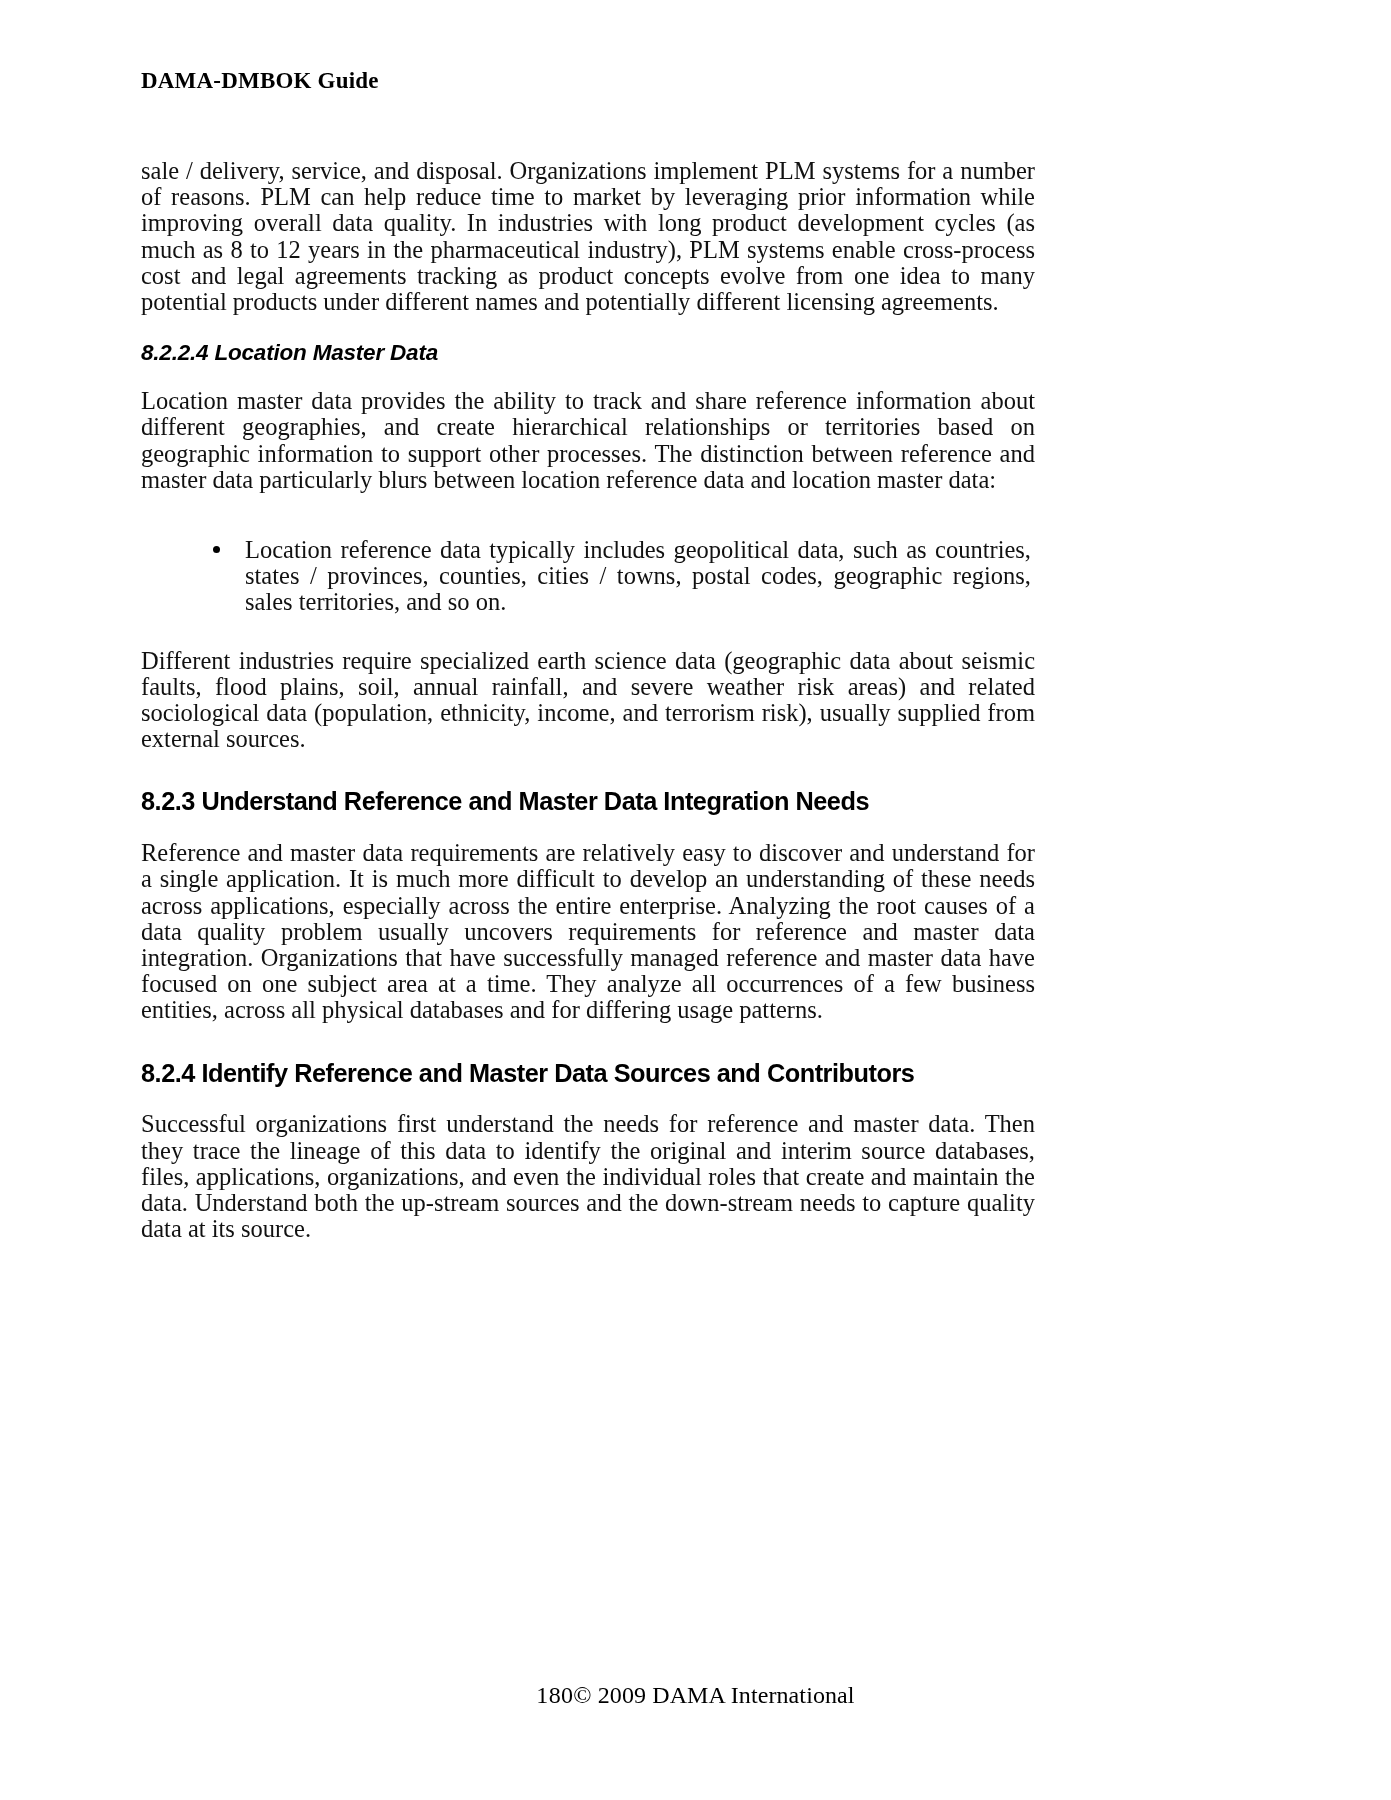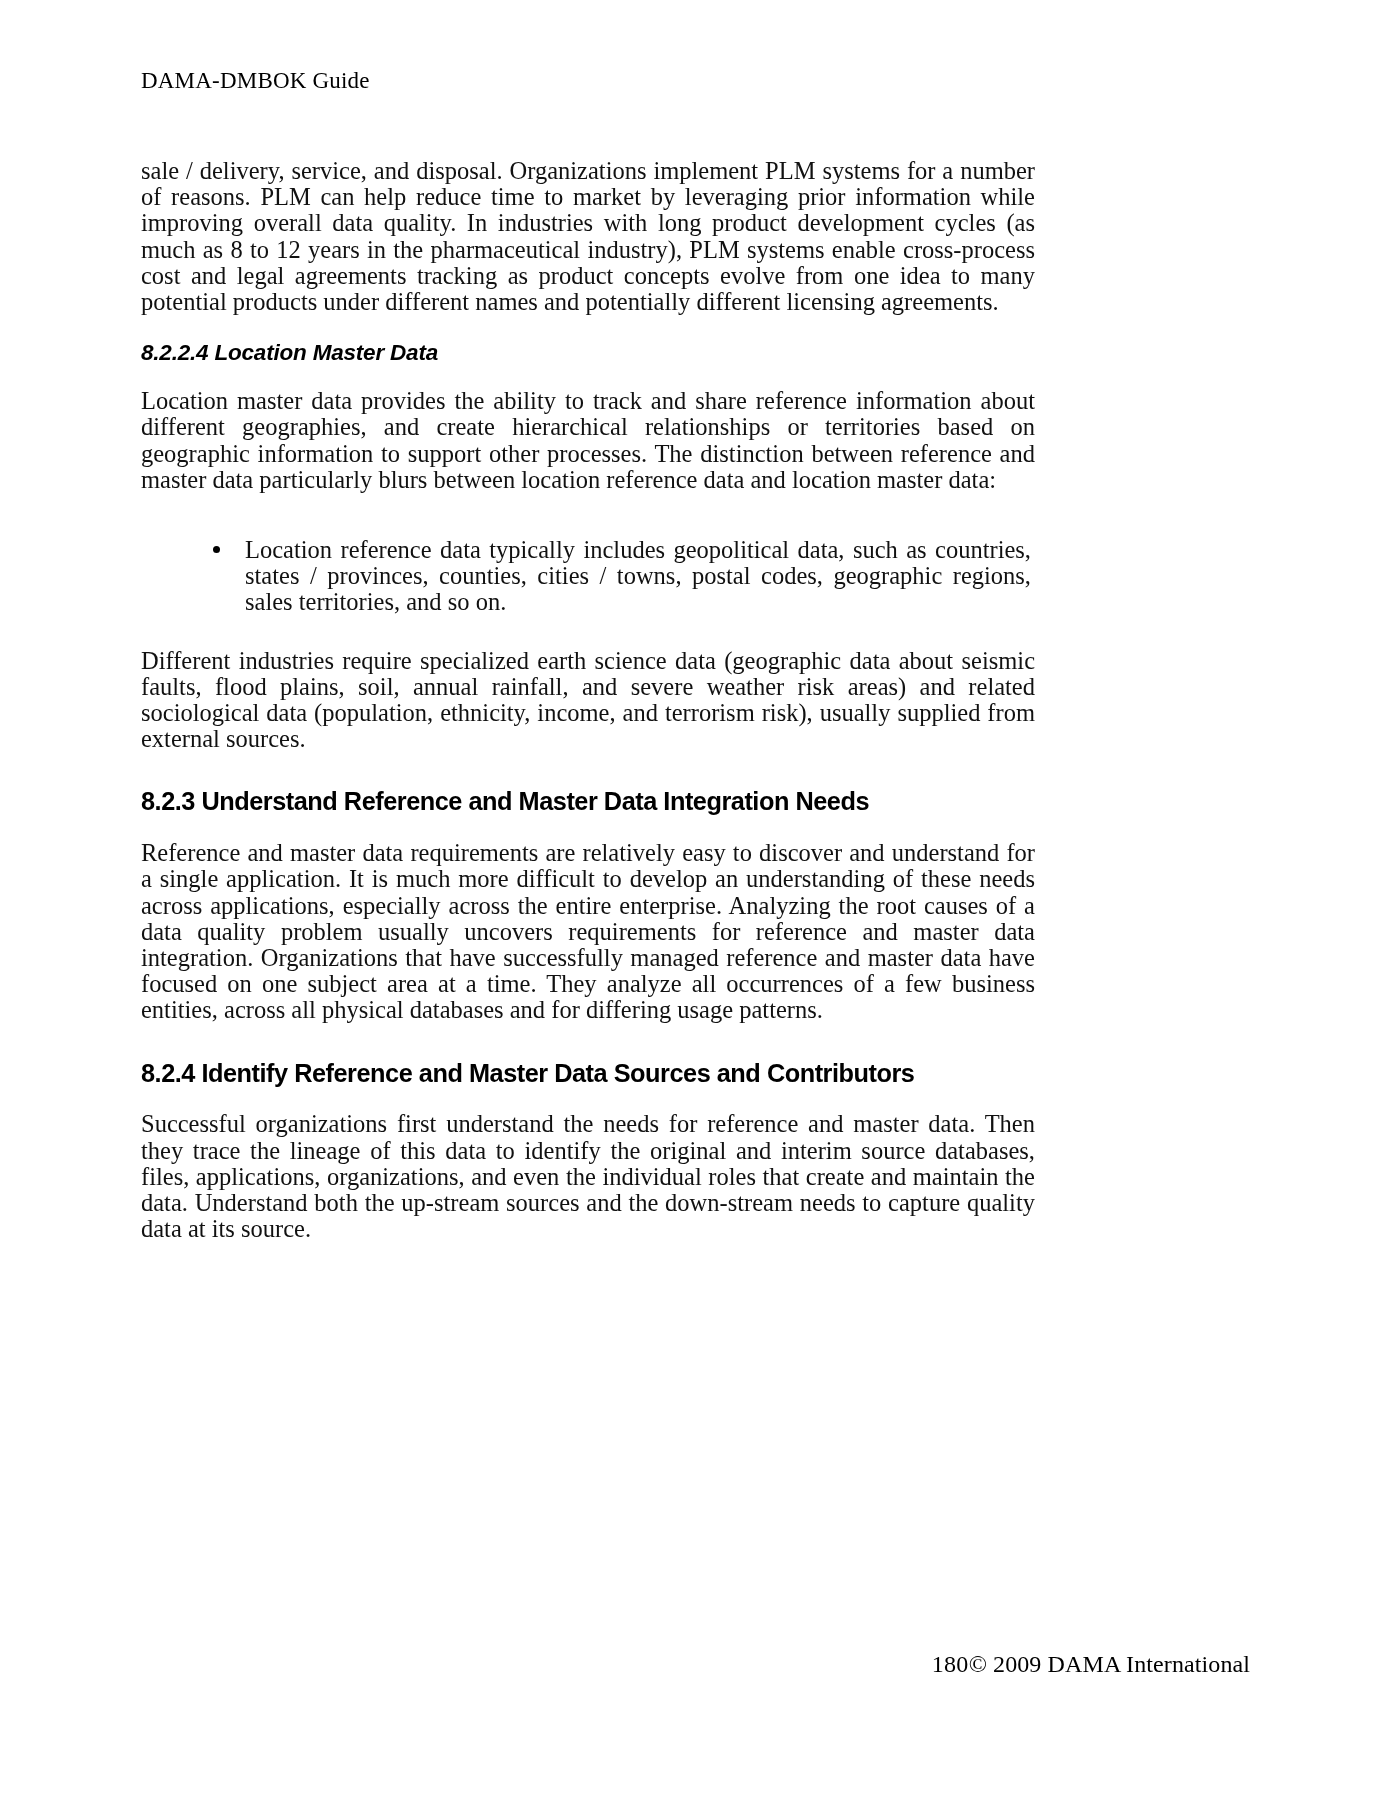"DAMA-DMBOK Guide" .running-header { font-weight: 400 -> 700 }
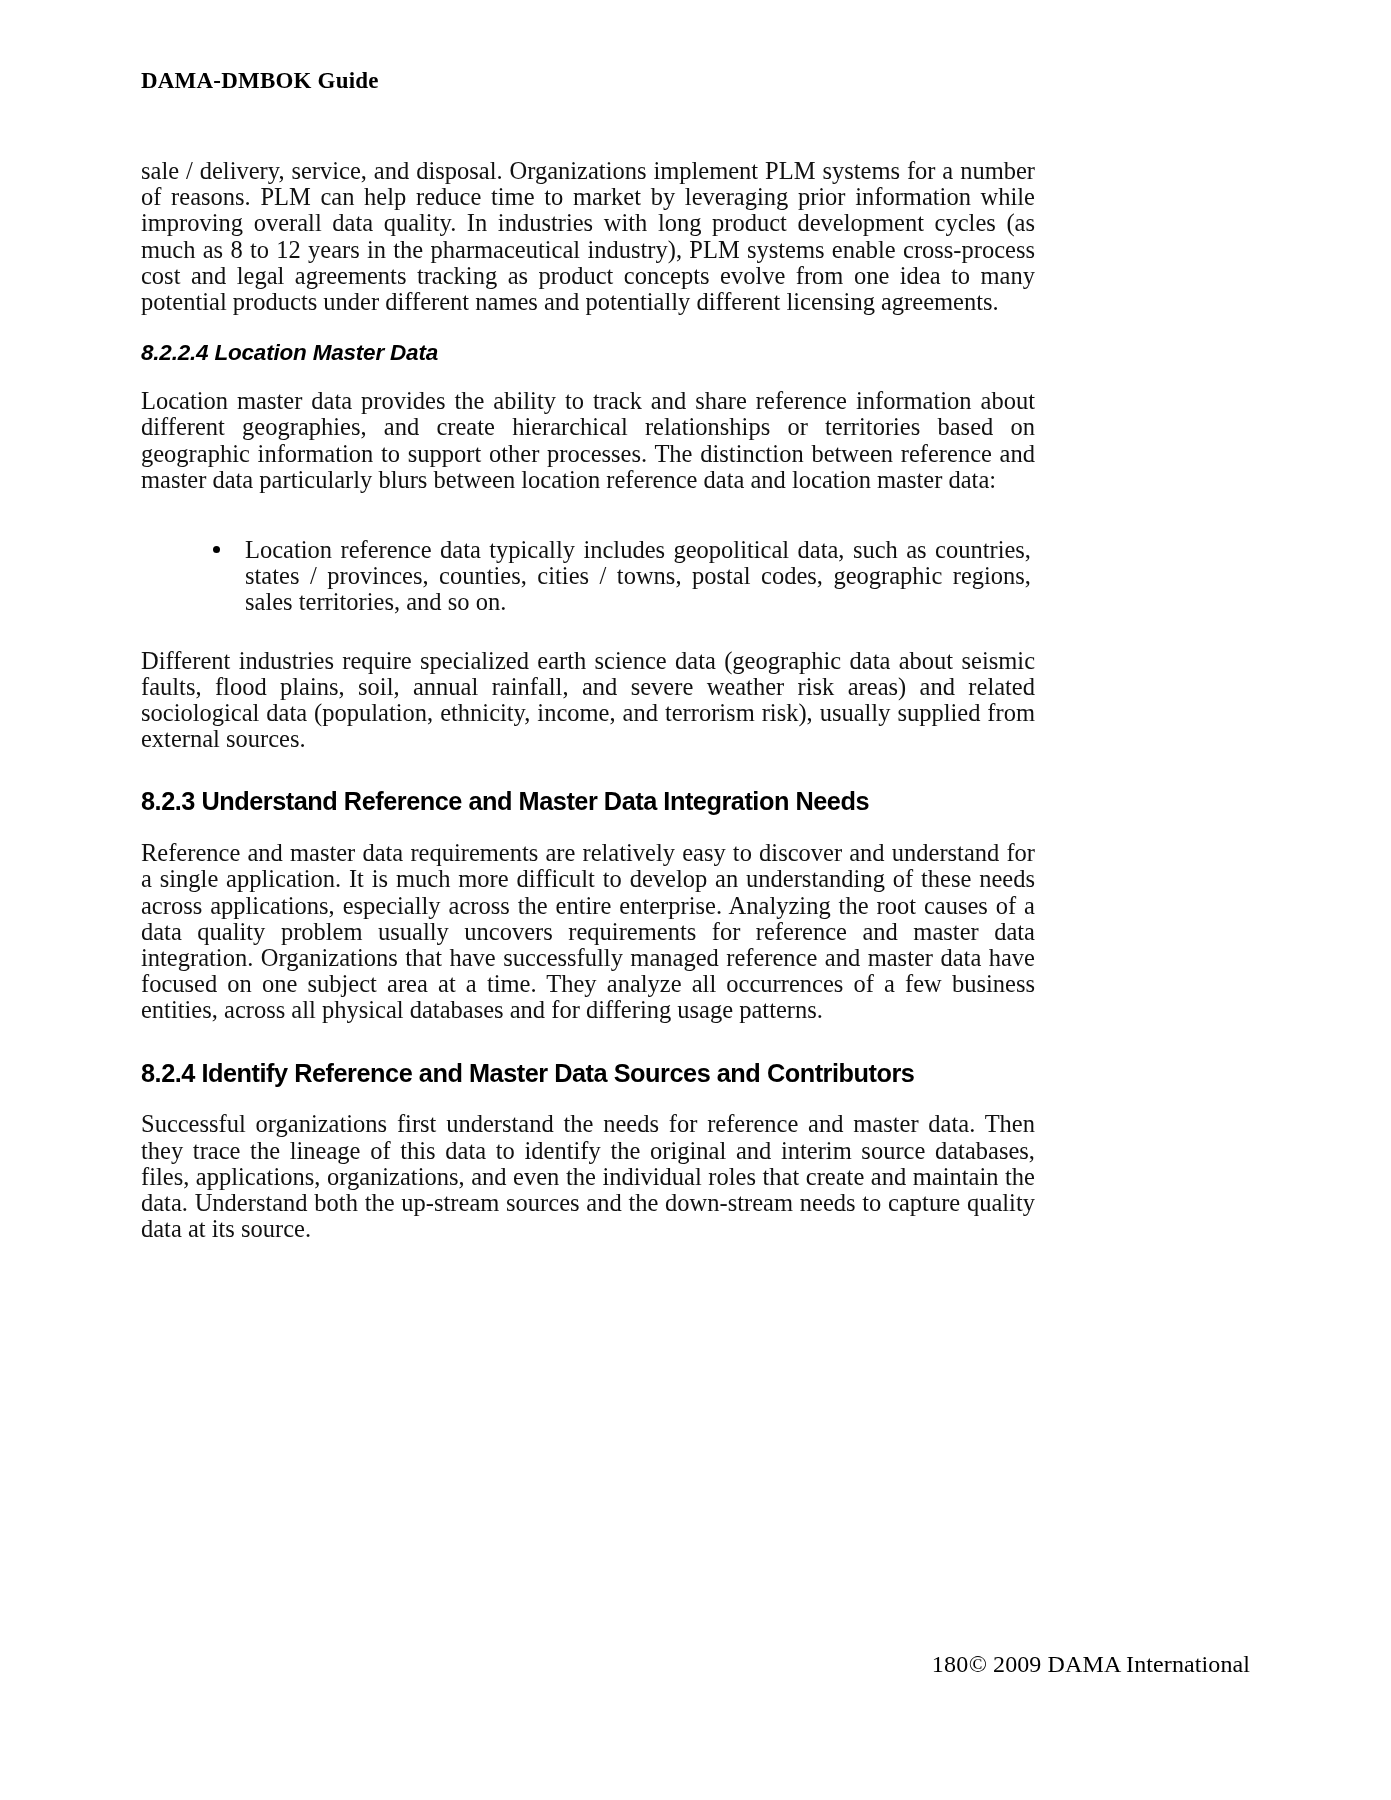"180" .footer { justify-content: flex-end -> center }
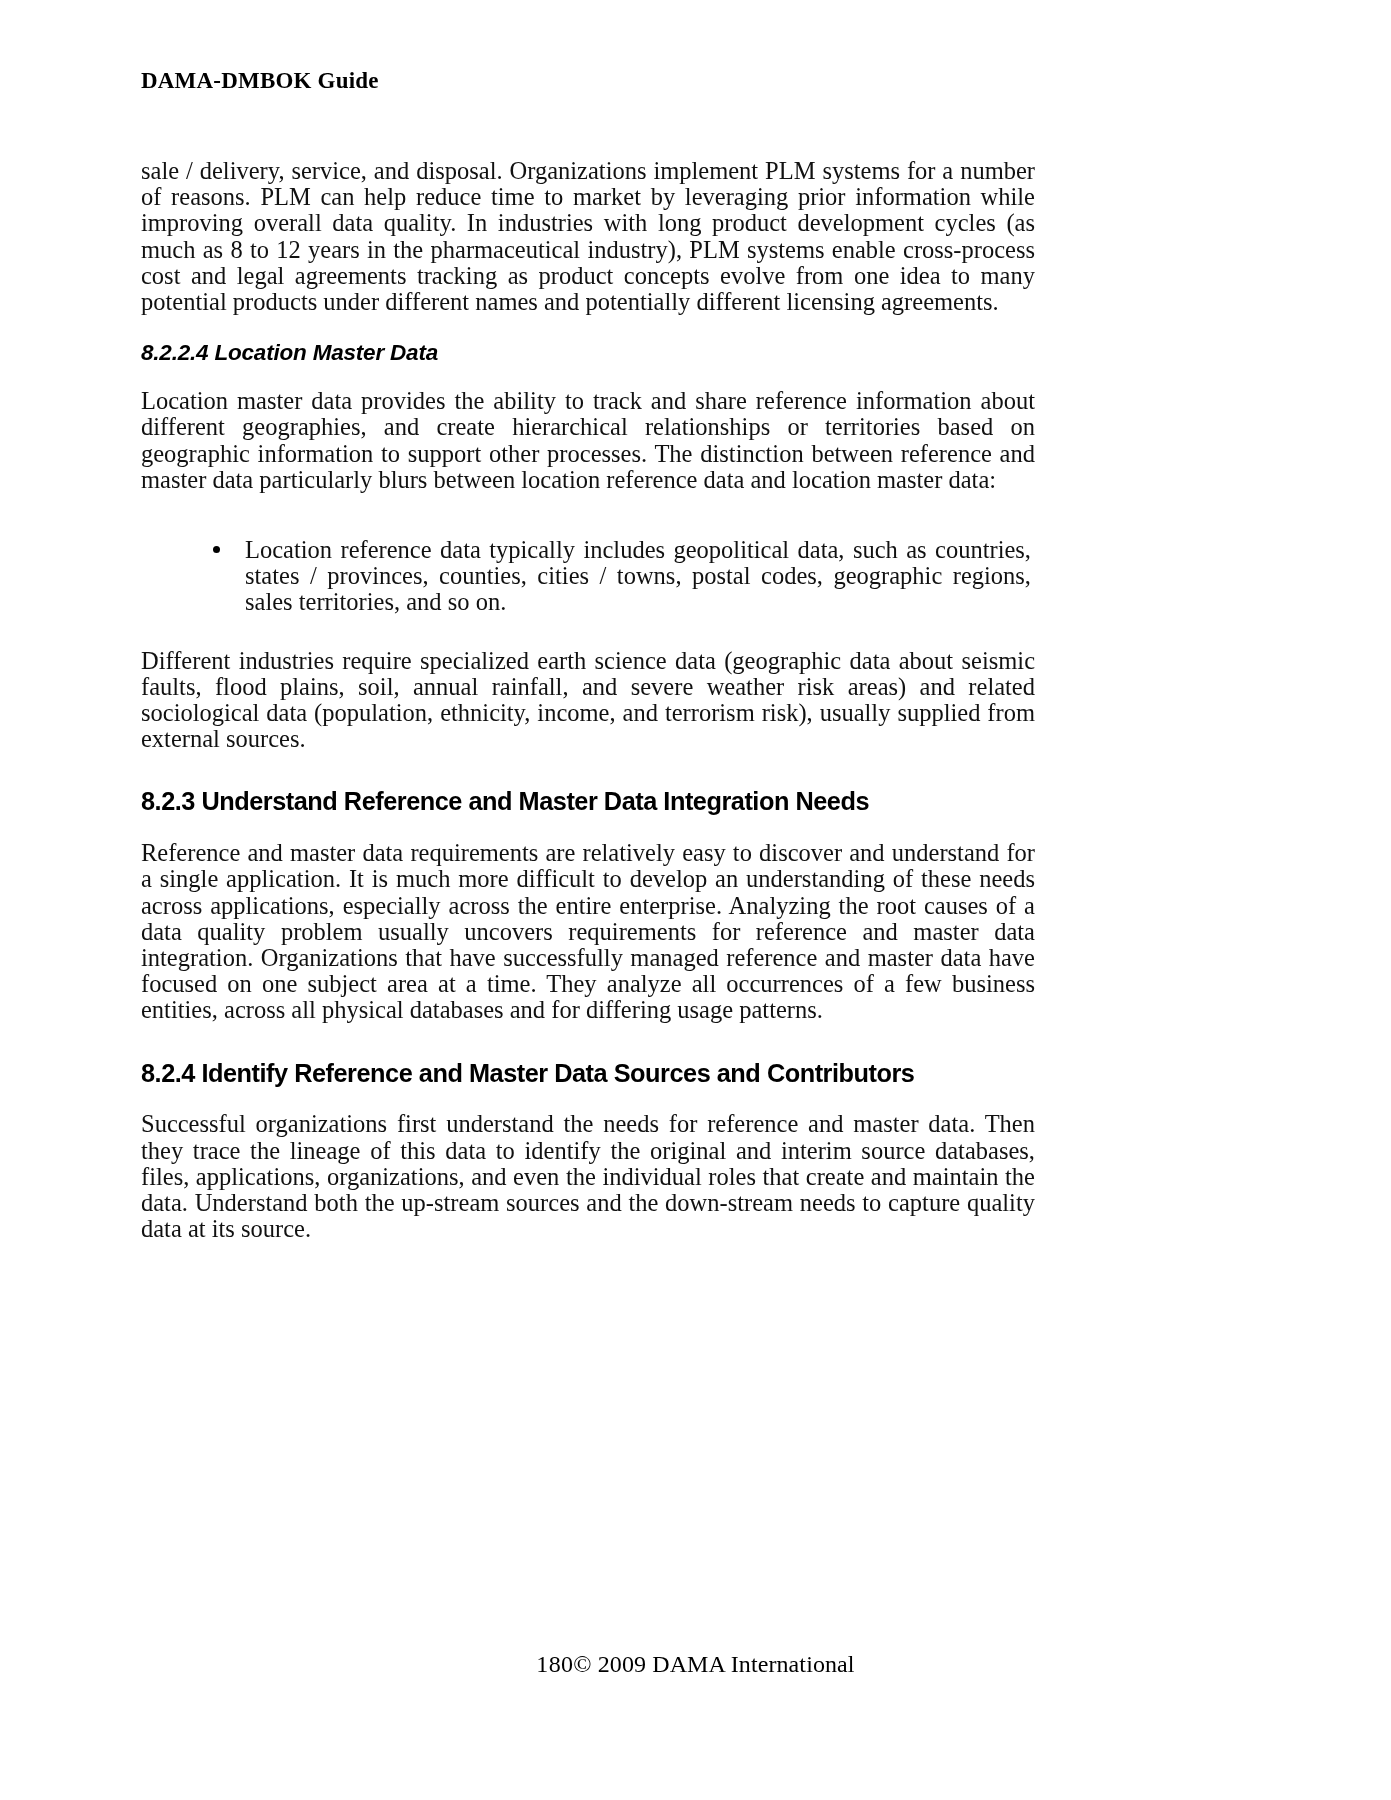"© 2009 DAMA International" .footer .copyright { margin-top: none -> 31px }
